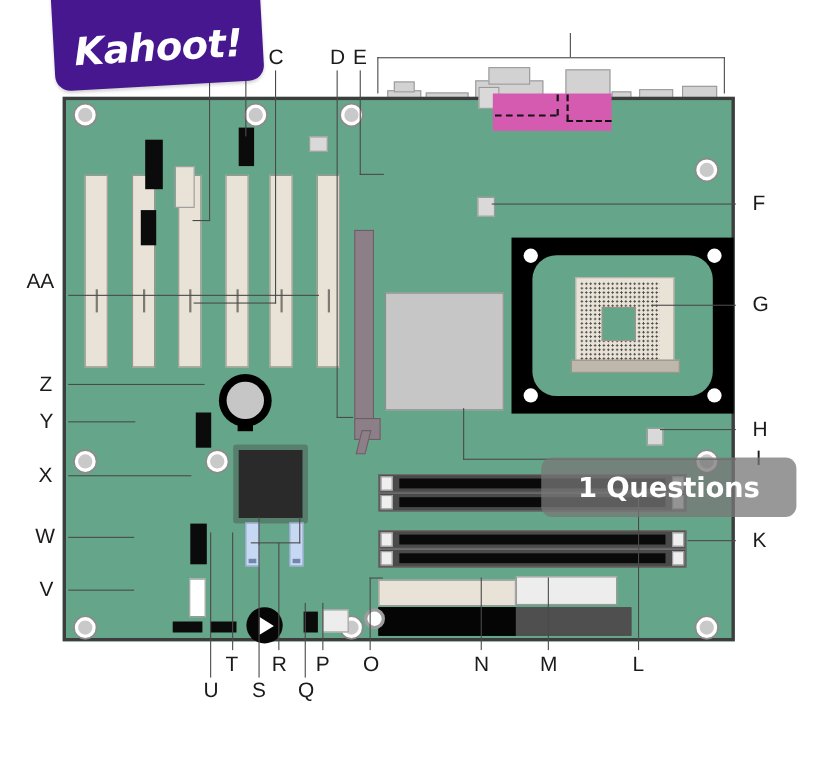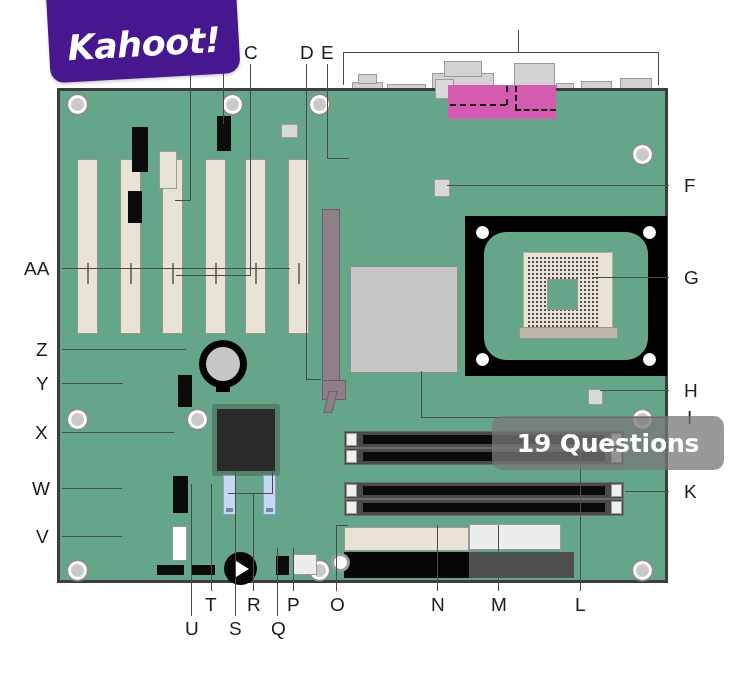"AA" div.label { top: 258px -> 246px }
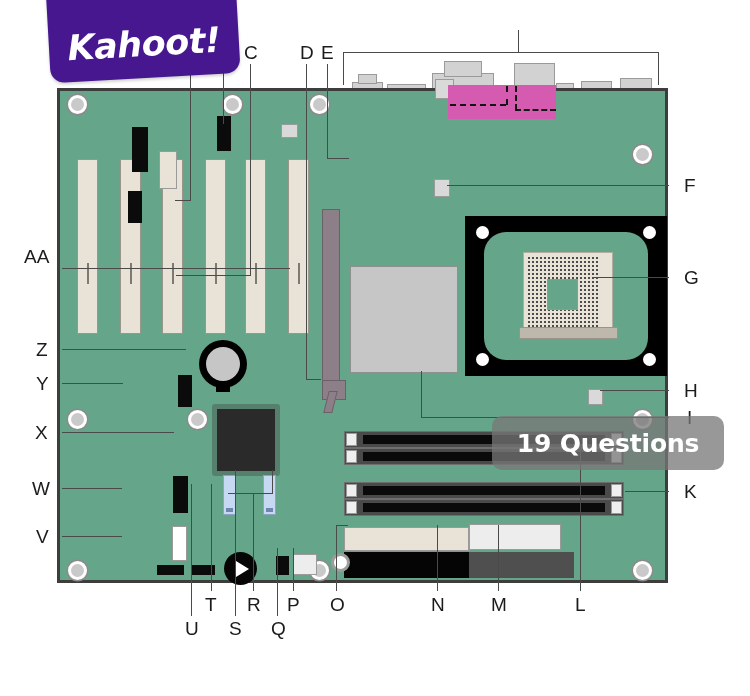"19 Questions" span { text: 19 -> 1 }
